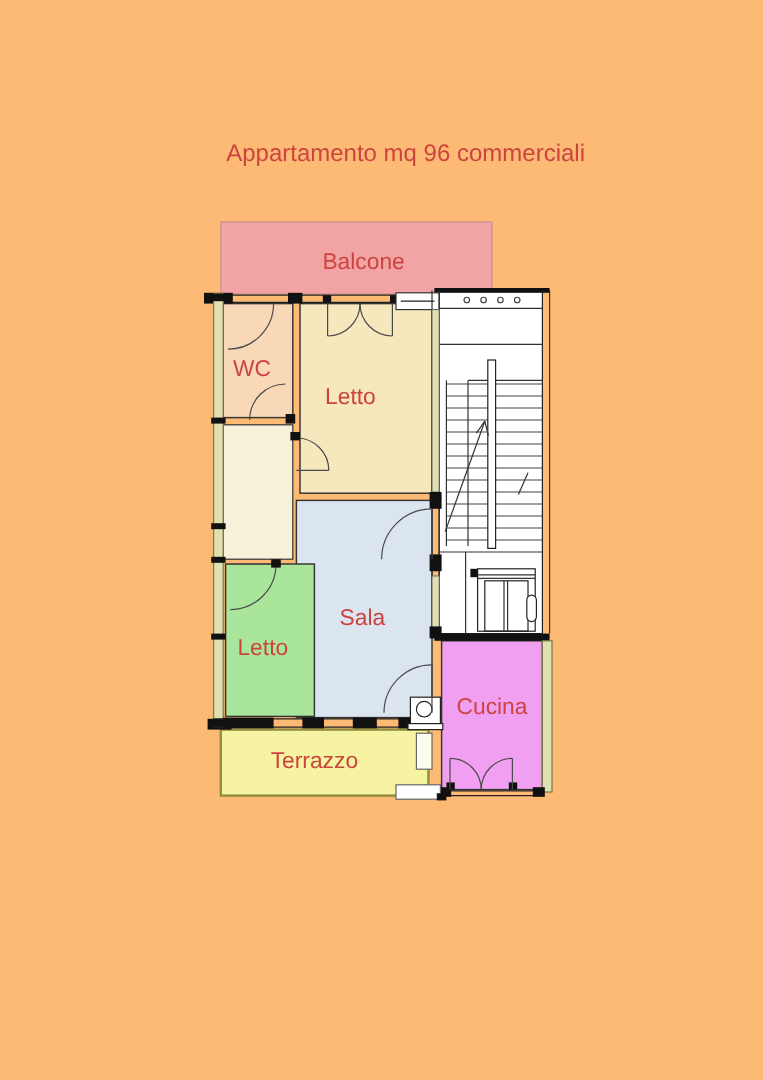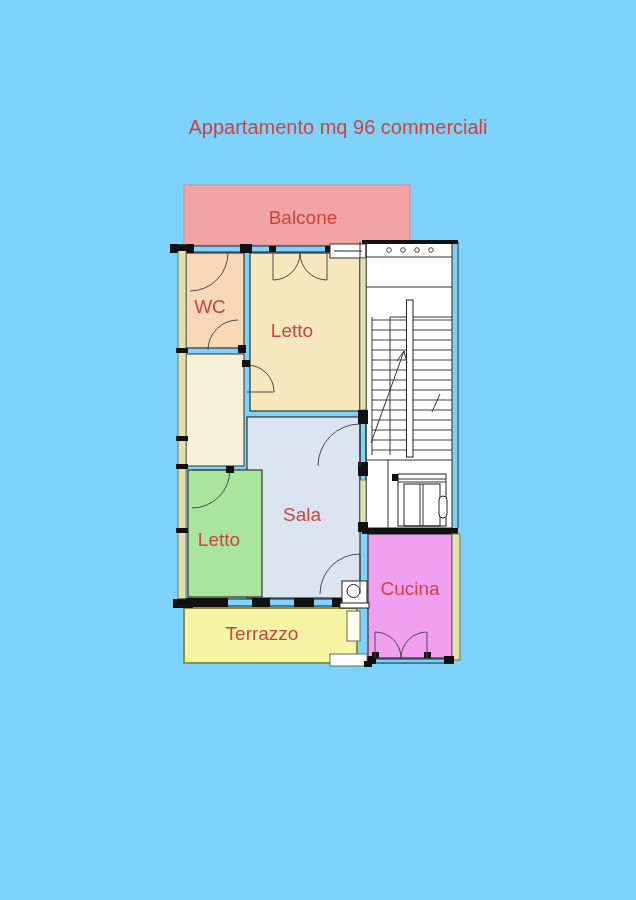"Appartamento mq 96 commerciali" #page { background: #7dd3fc -> #fdba74 }
